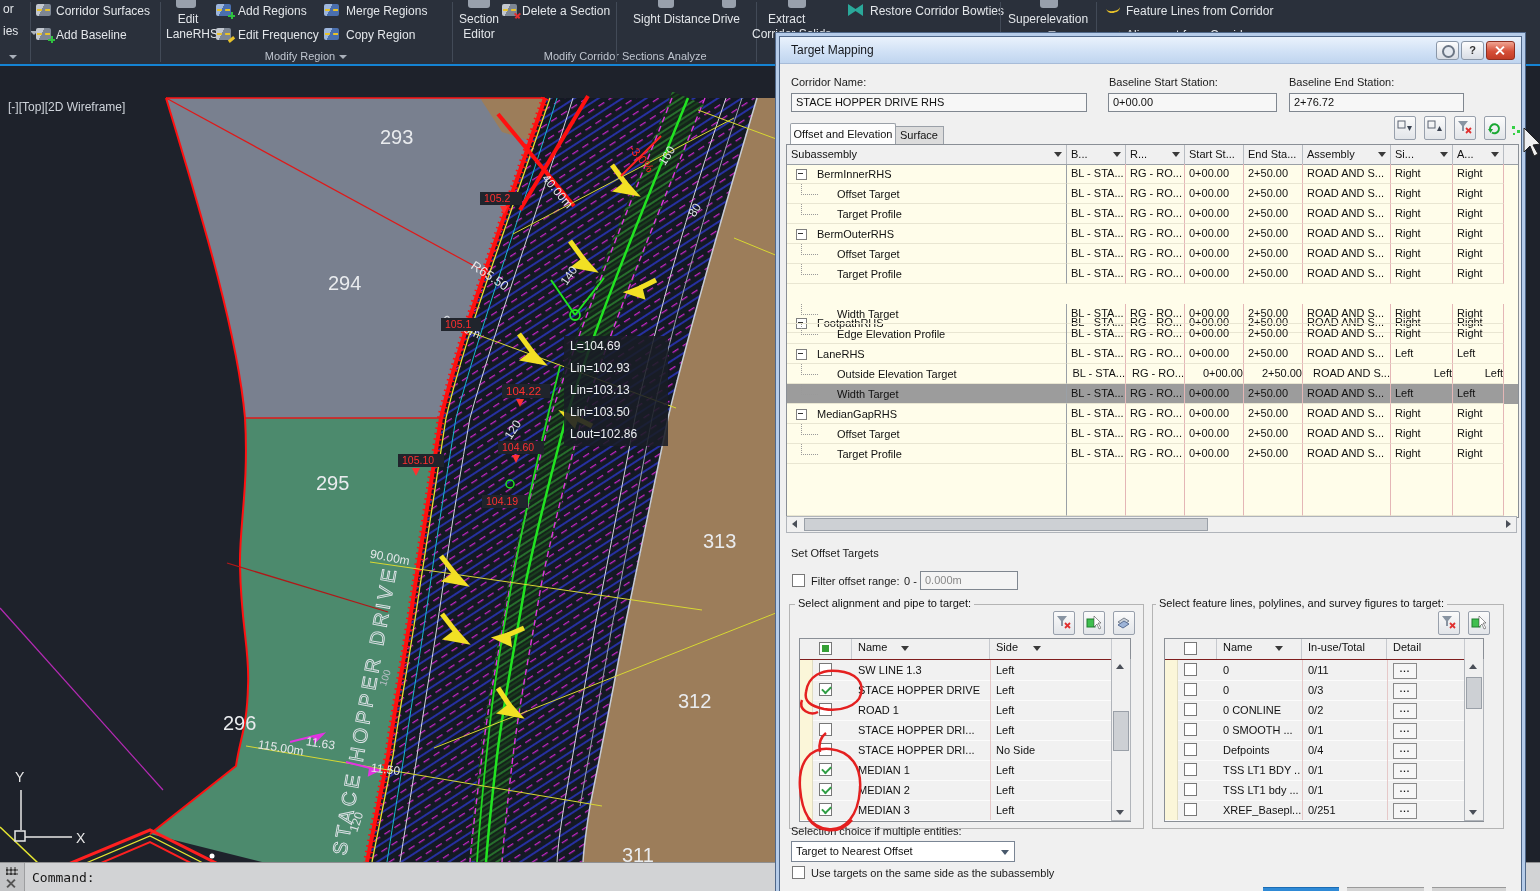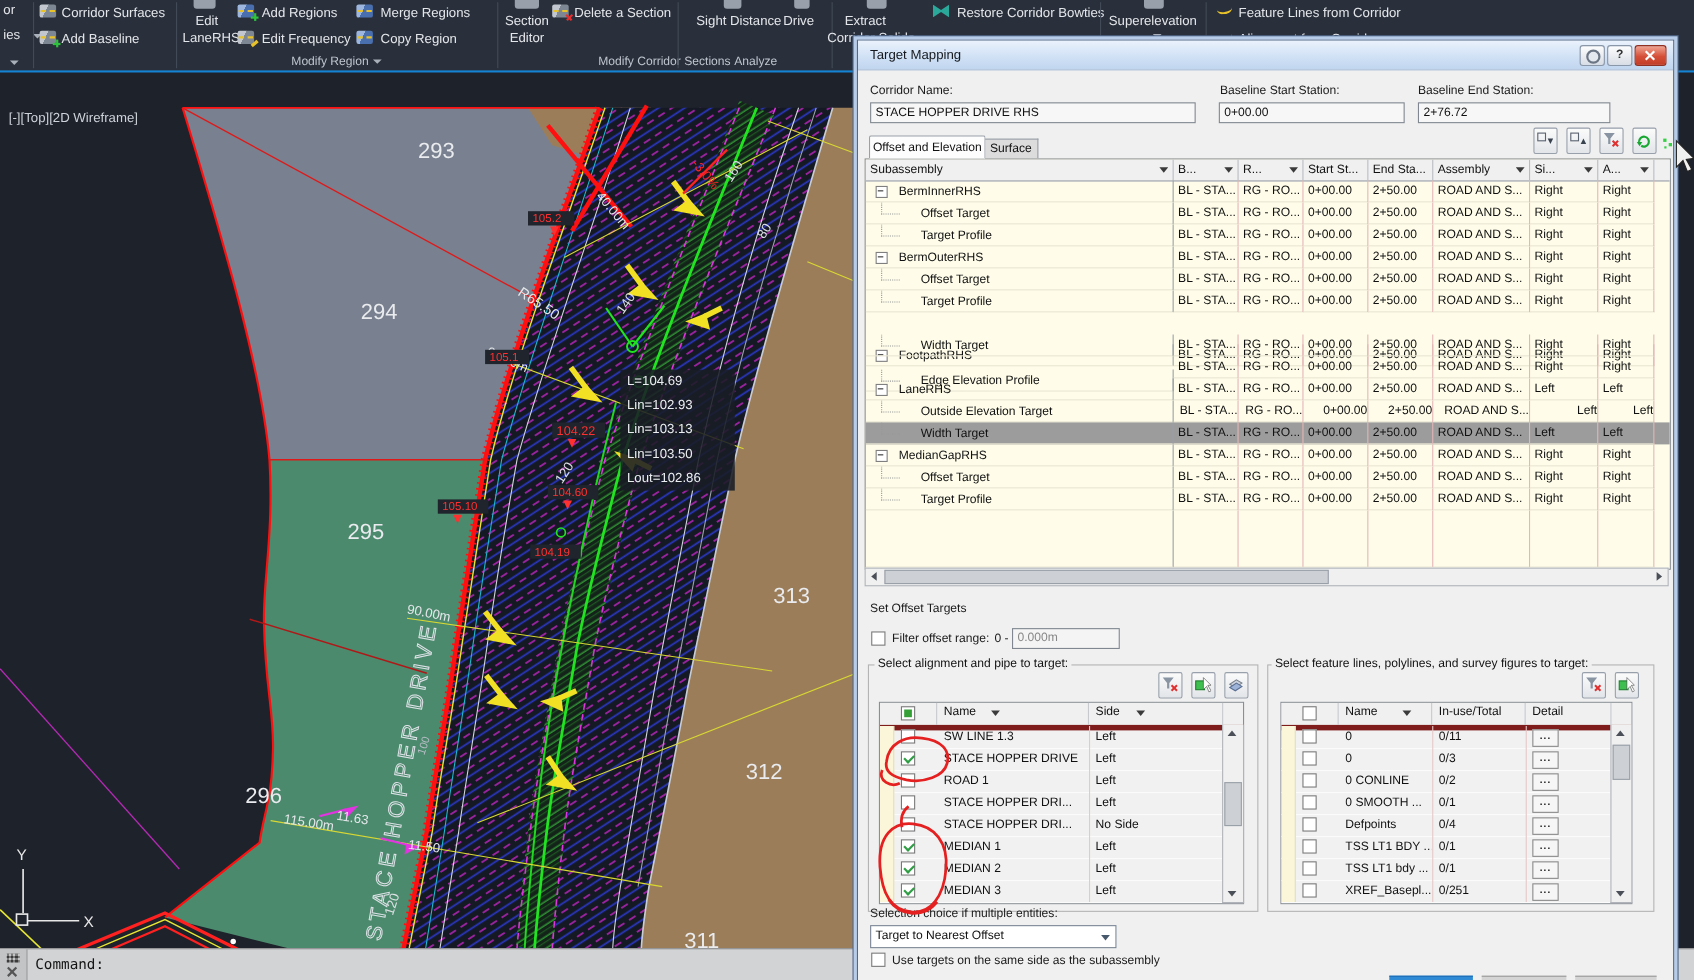"Edge Elevation Profile" div.gcell { margin-top: 12px -> none }
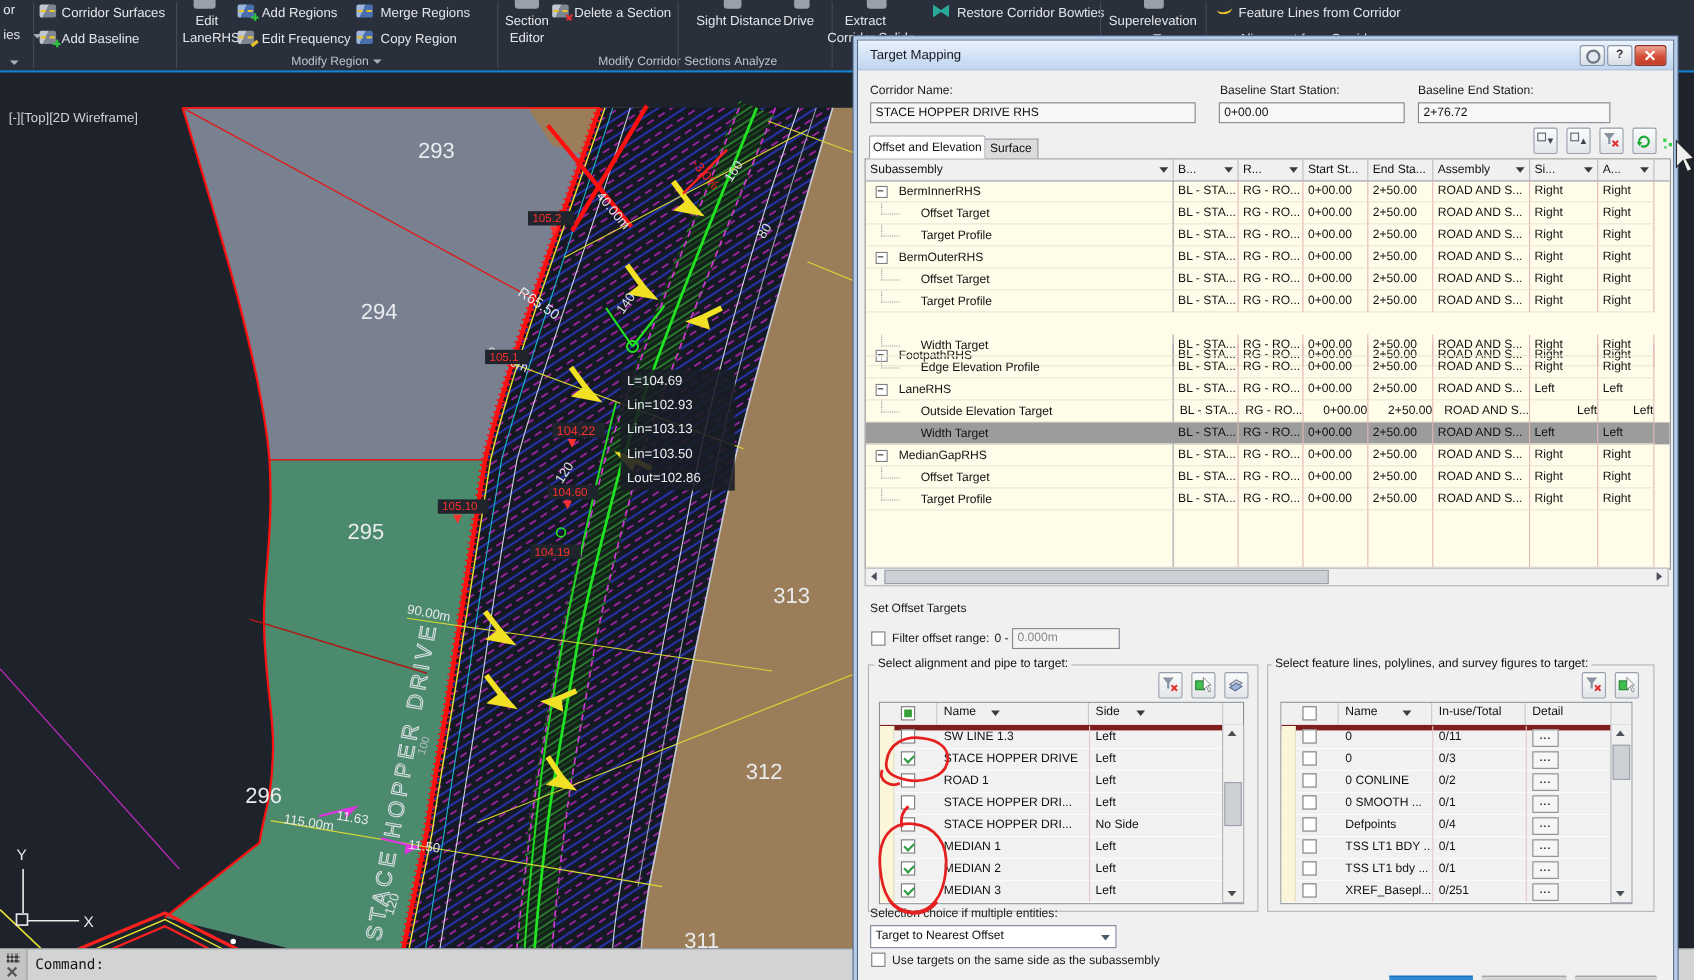"Name" .lthead { border-bottom: 5px solid #7f1d1d -> 1px solid #7f1d1d }
